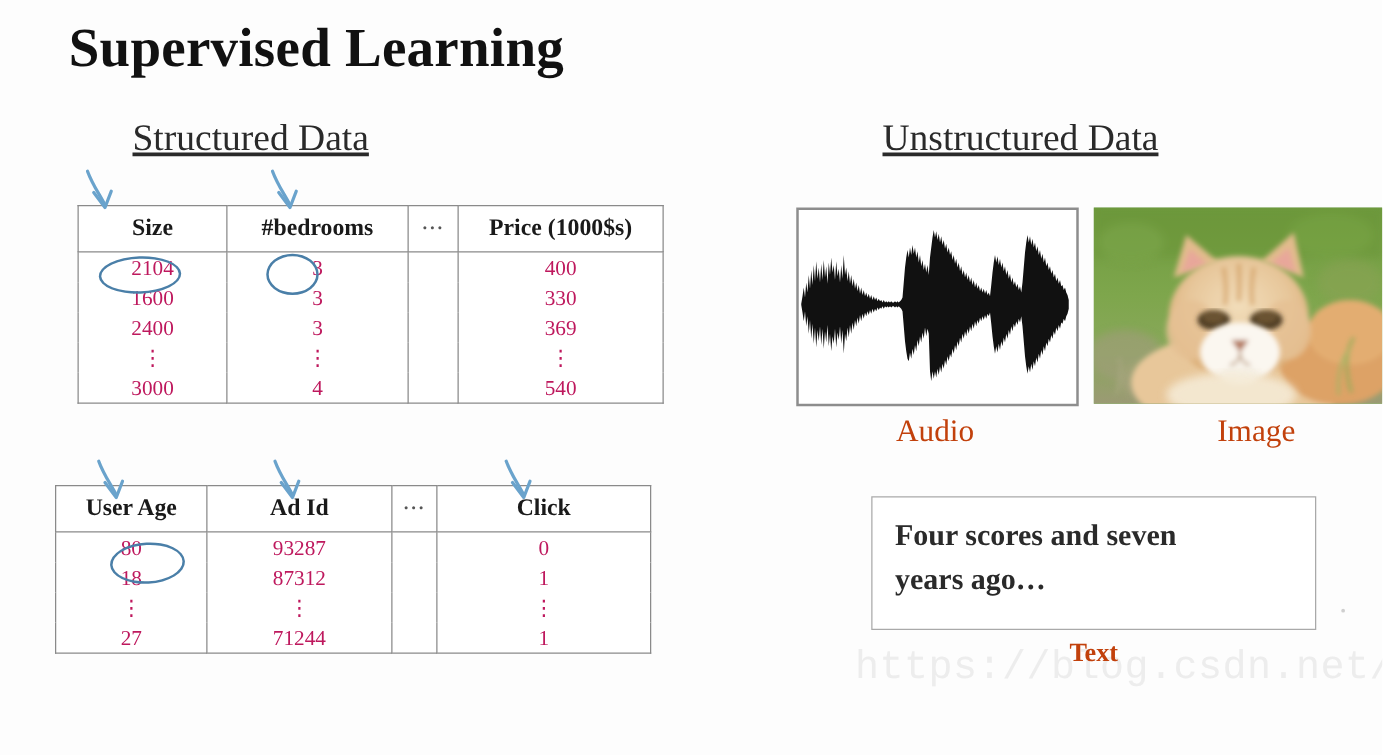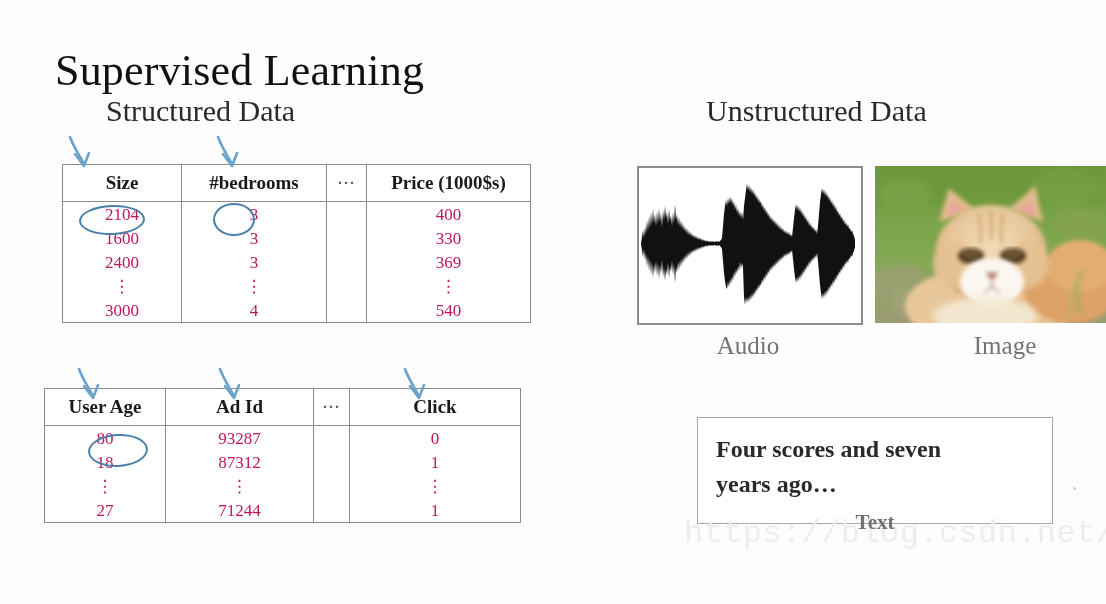"Supervised Learning" .main-title { font-weight: 400 -> 700; margin-top: 32px -> none }
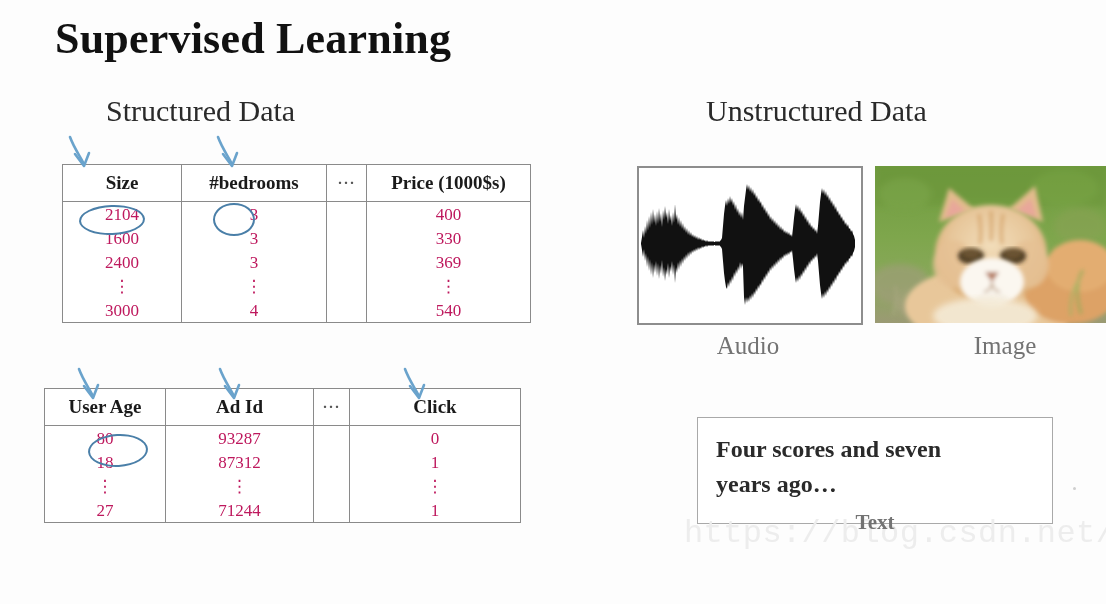"Structured Data" .section-title { text-decoration: none -> underline }
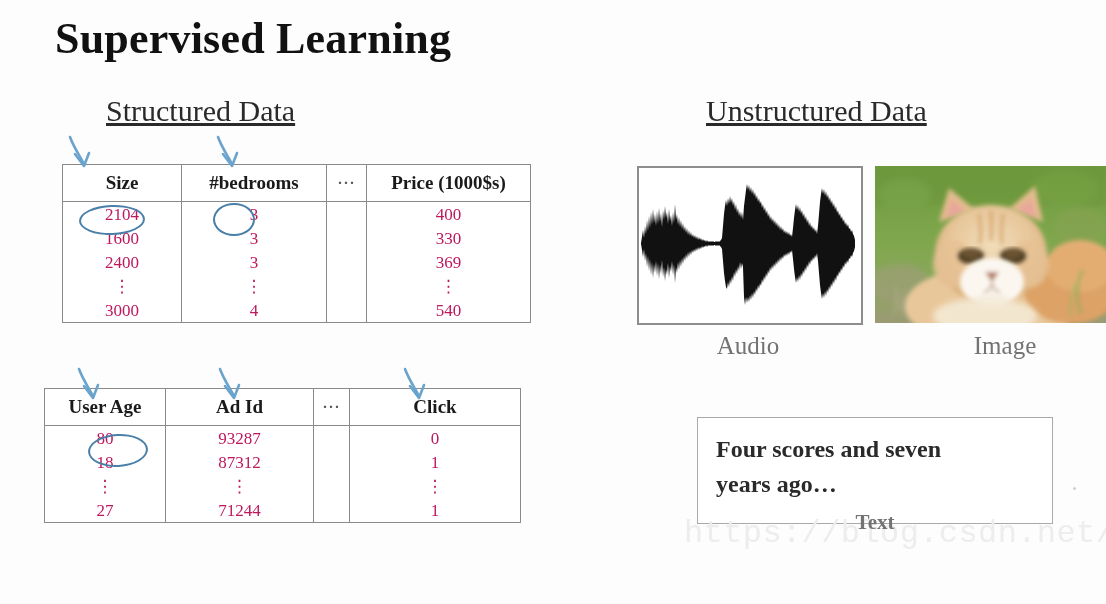"Audio" .media-caption { color: #737373 -> #c2410c }
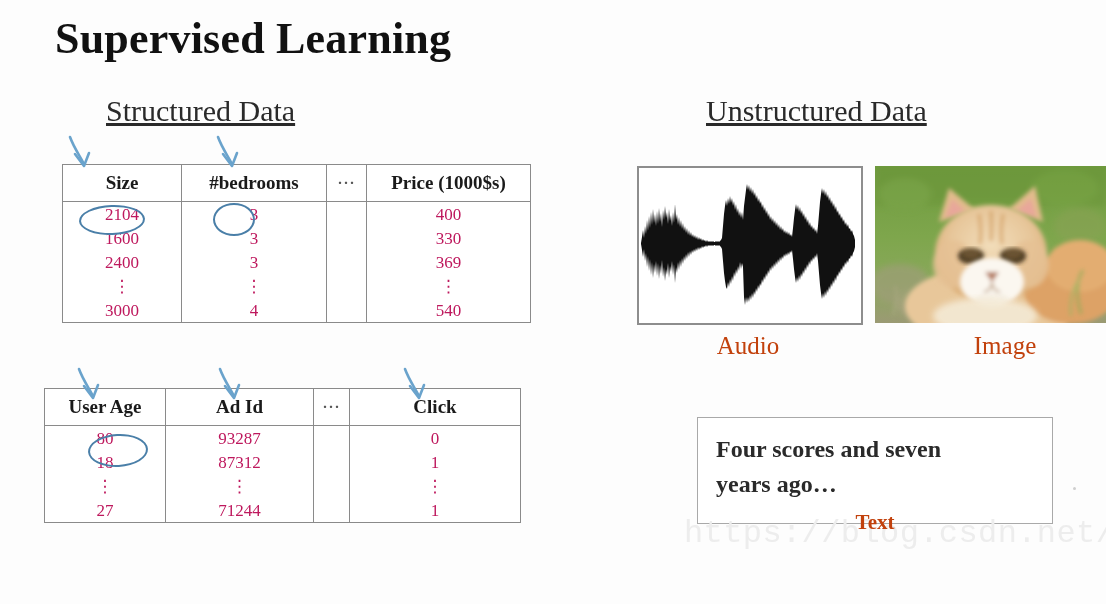"Four scores and seven" #text-box { top: 417px -> 397px }
